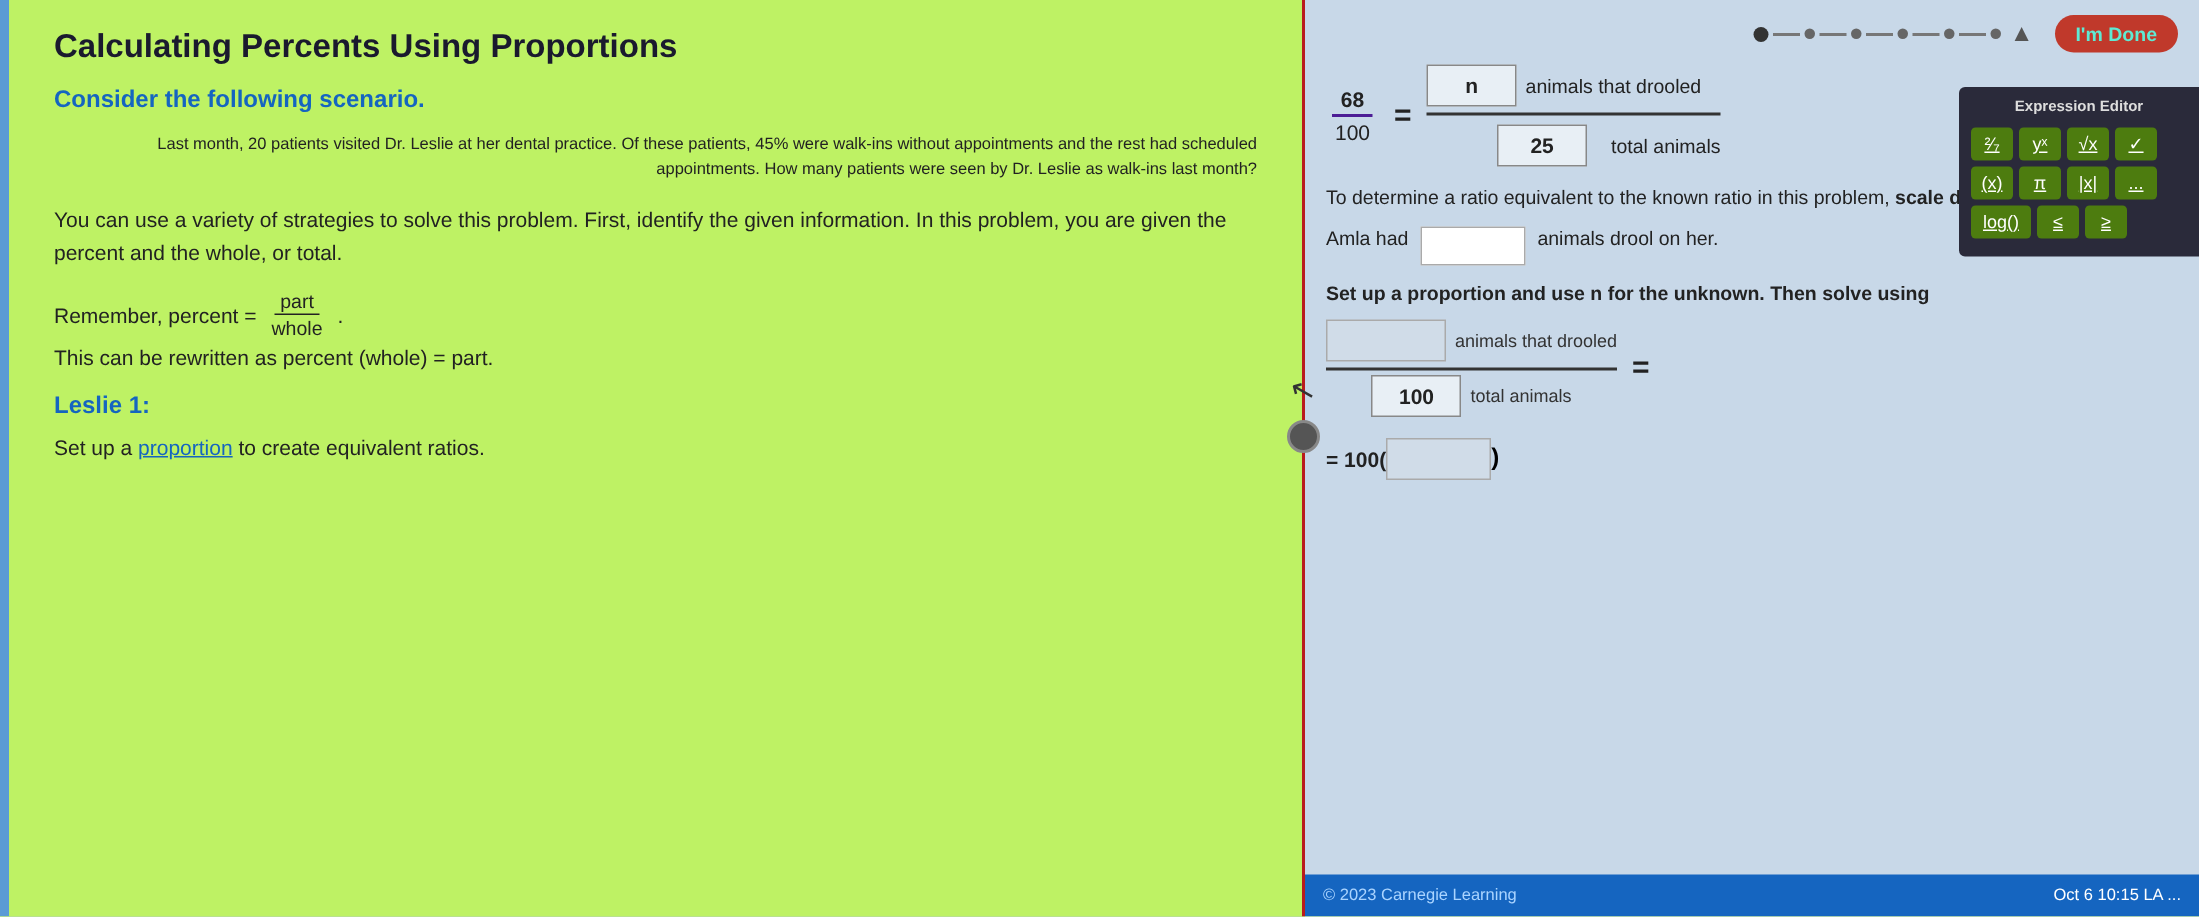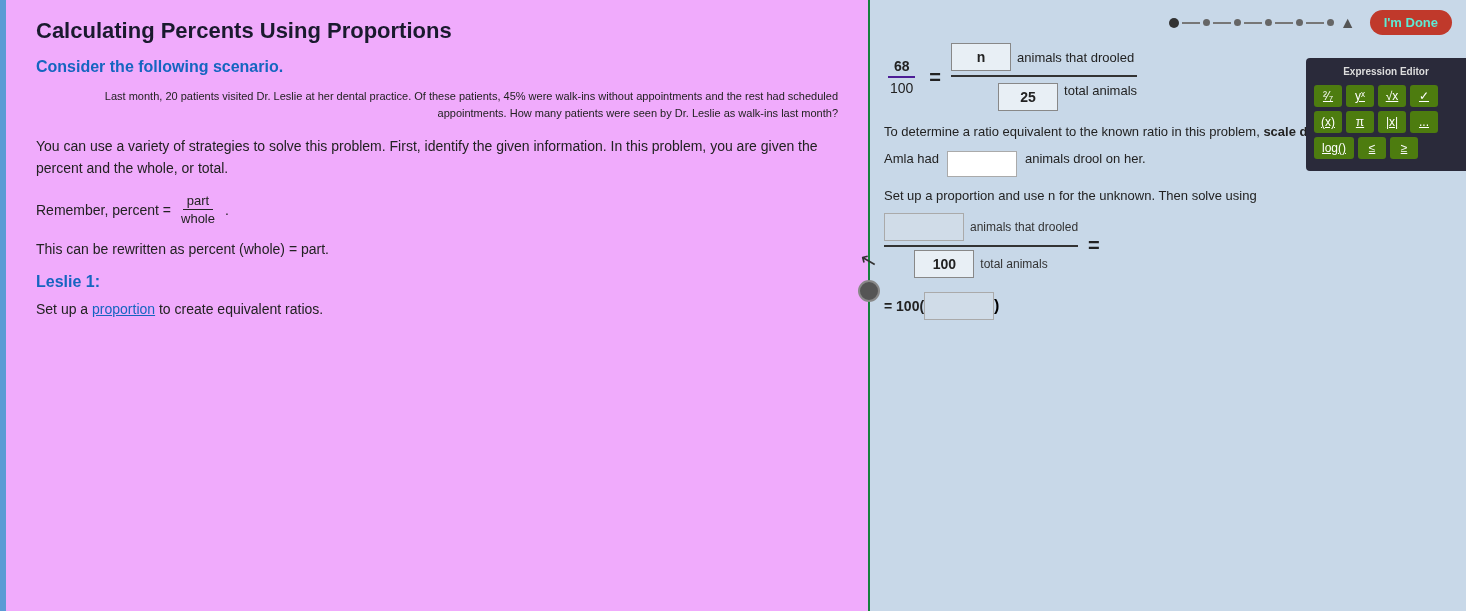"Calculating Percents Using Proportions" .left-panel { background: #f0abfc -> #bef264; border-right: 2px solid #15803d -> 2px solid #b91c1c }
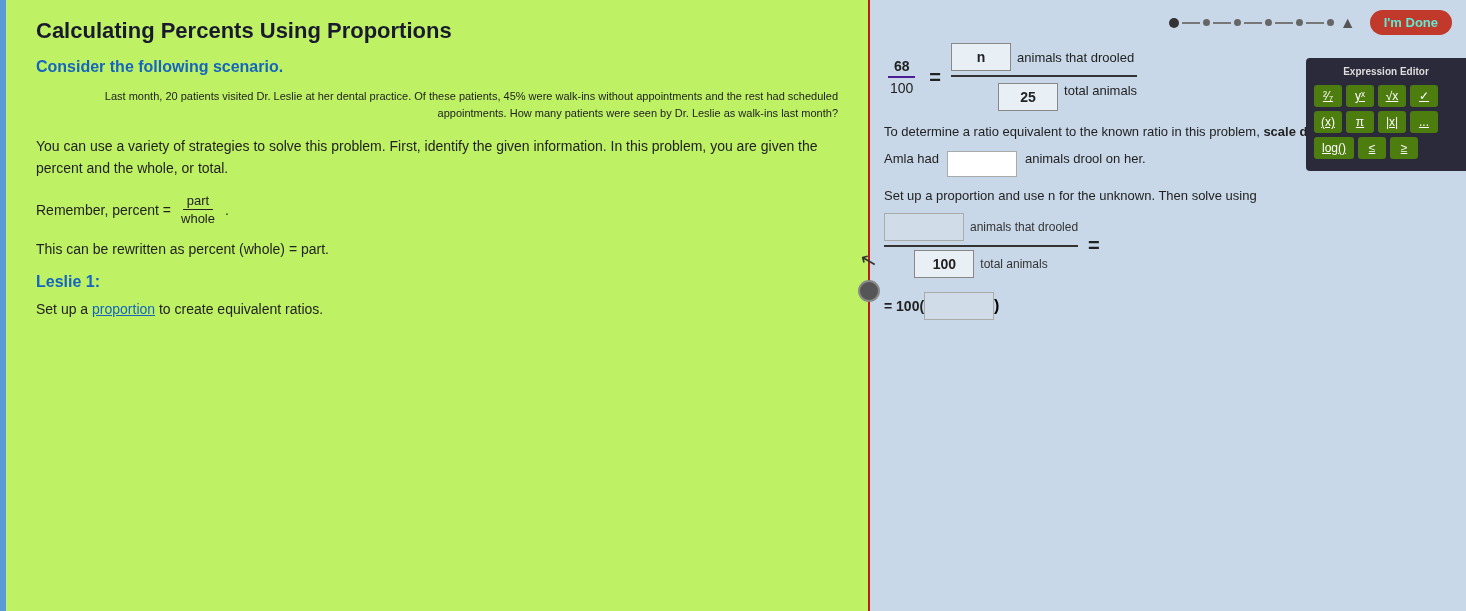"25" div { align-items: flex-start -> center; gap: 6px -> 16px }
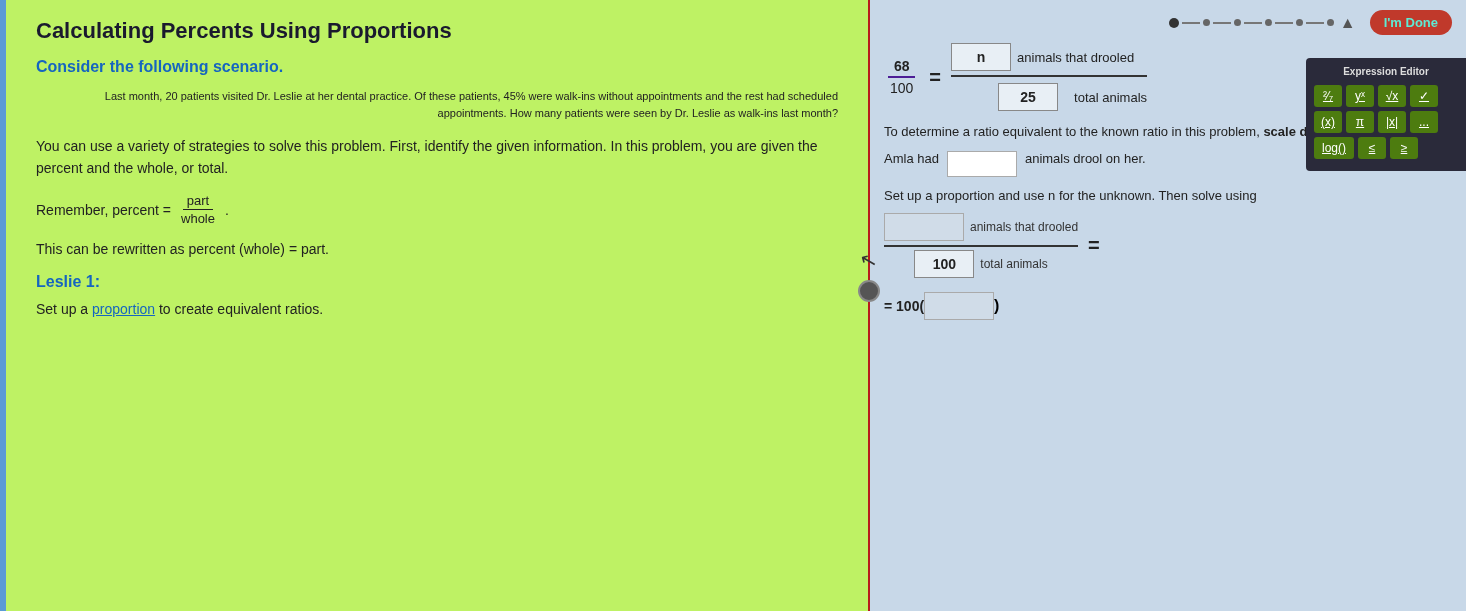"Set up a proportion and" .set-up-text { font-weight: normal -> bold }
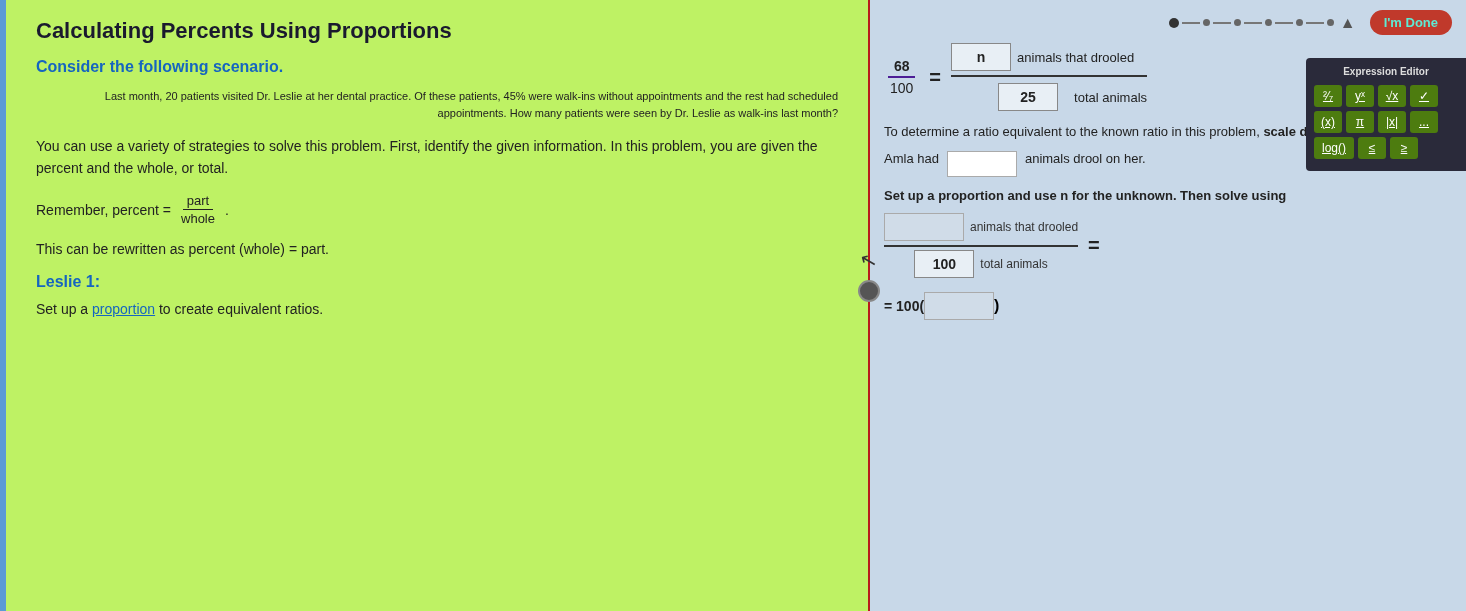"Remember, percent =" .formula-container { margin-bottom: 15px -> 4px }
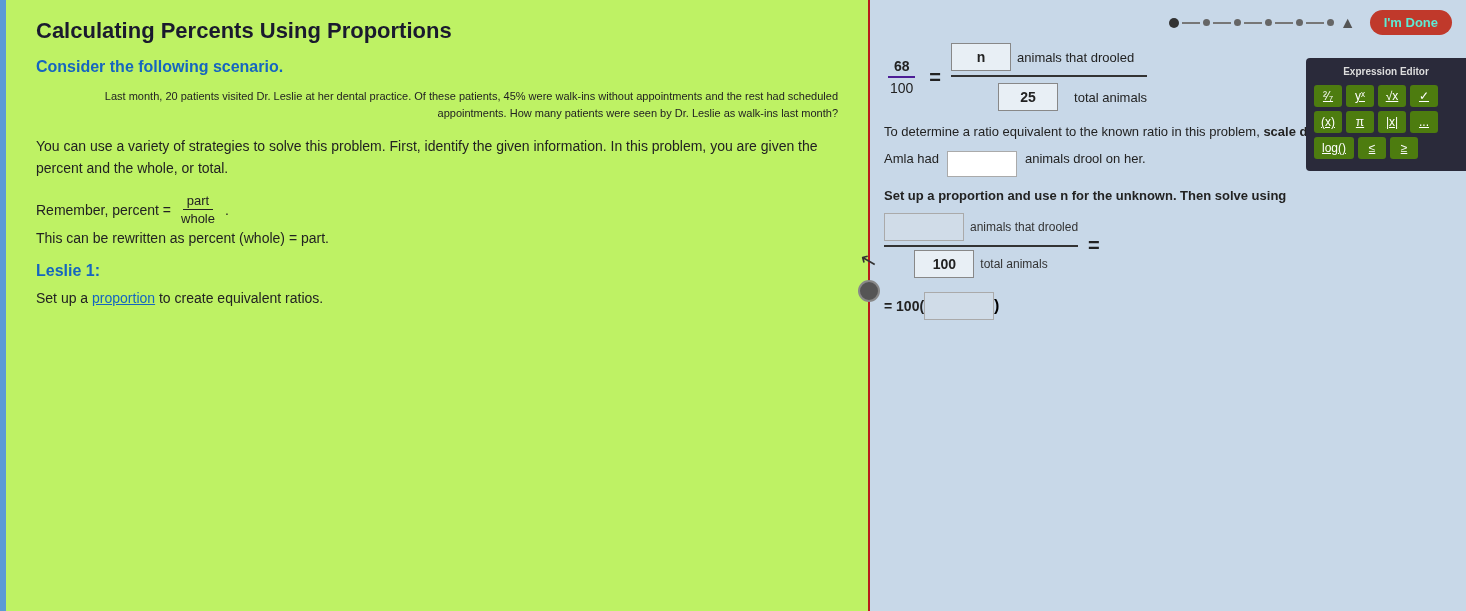"© 2023 Carnegie Learning" div.right-footer { html: none -> <div> <span>© 2023 Carnegie Learning</span> <span>Oct 6 10:15 LA ...</span> </div> }
